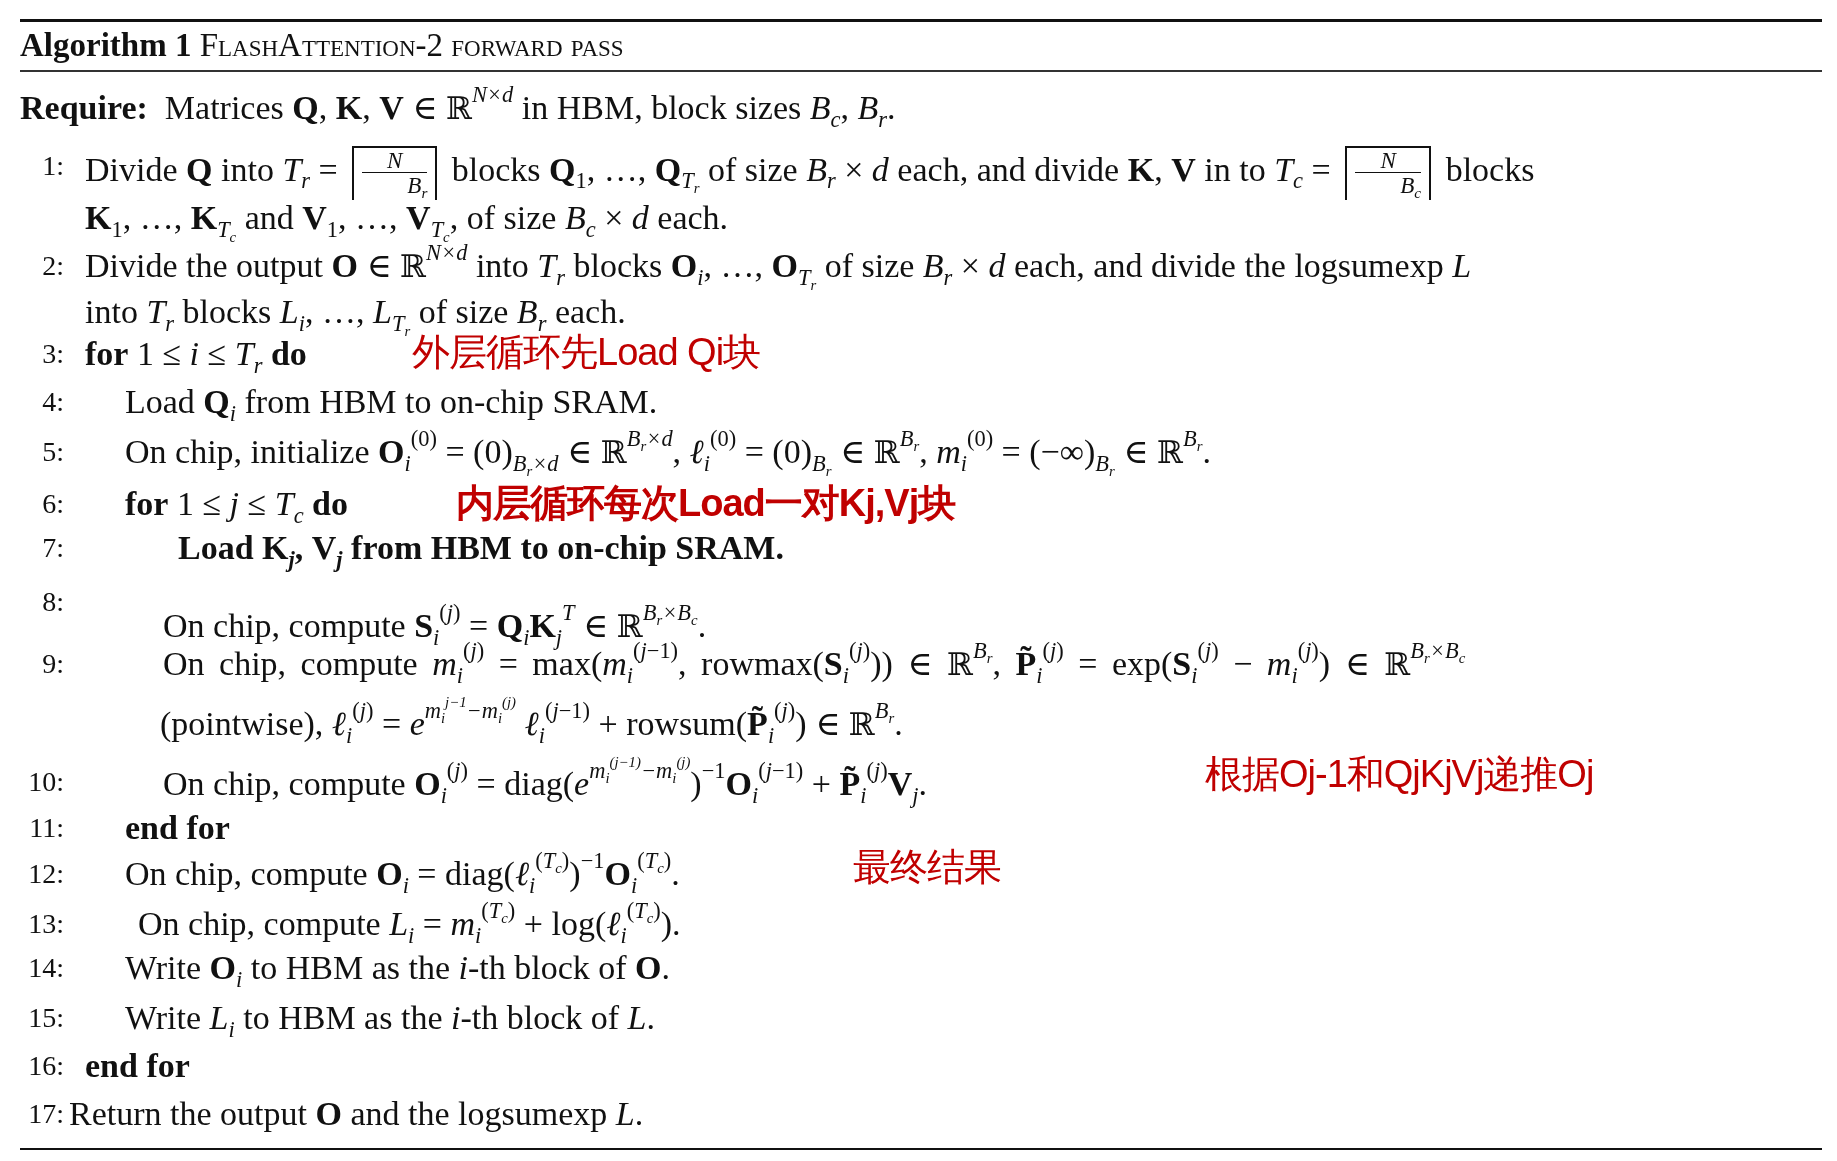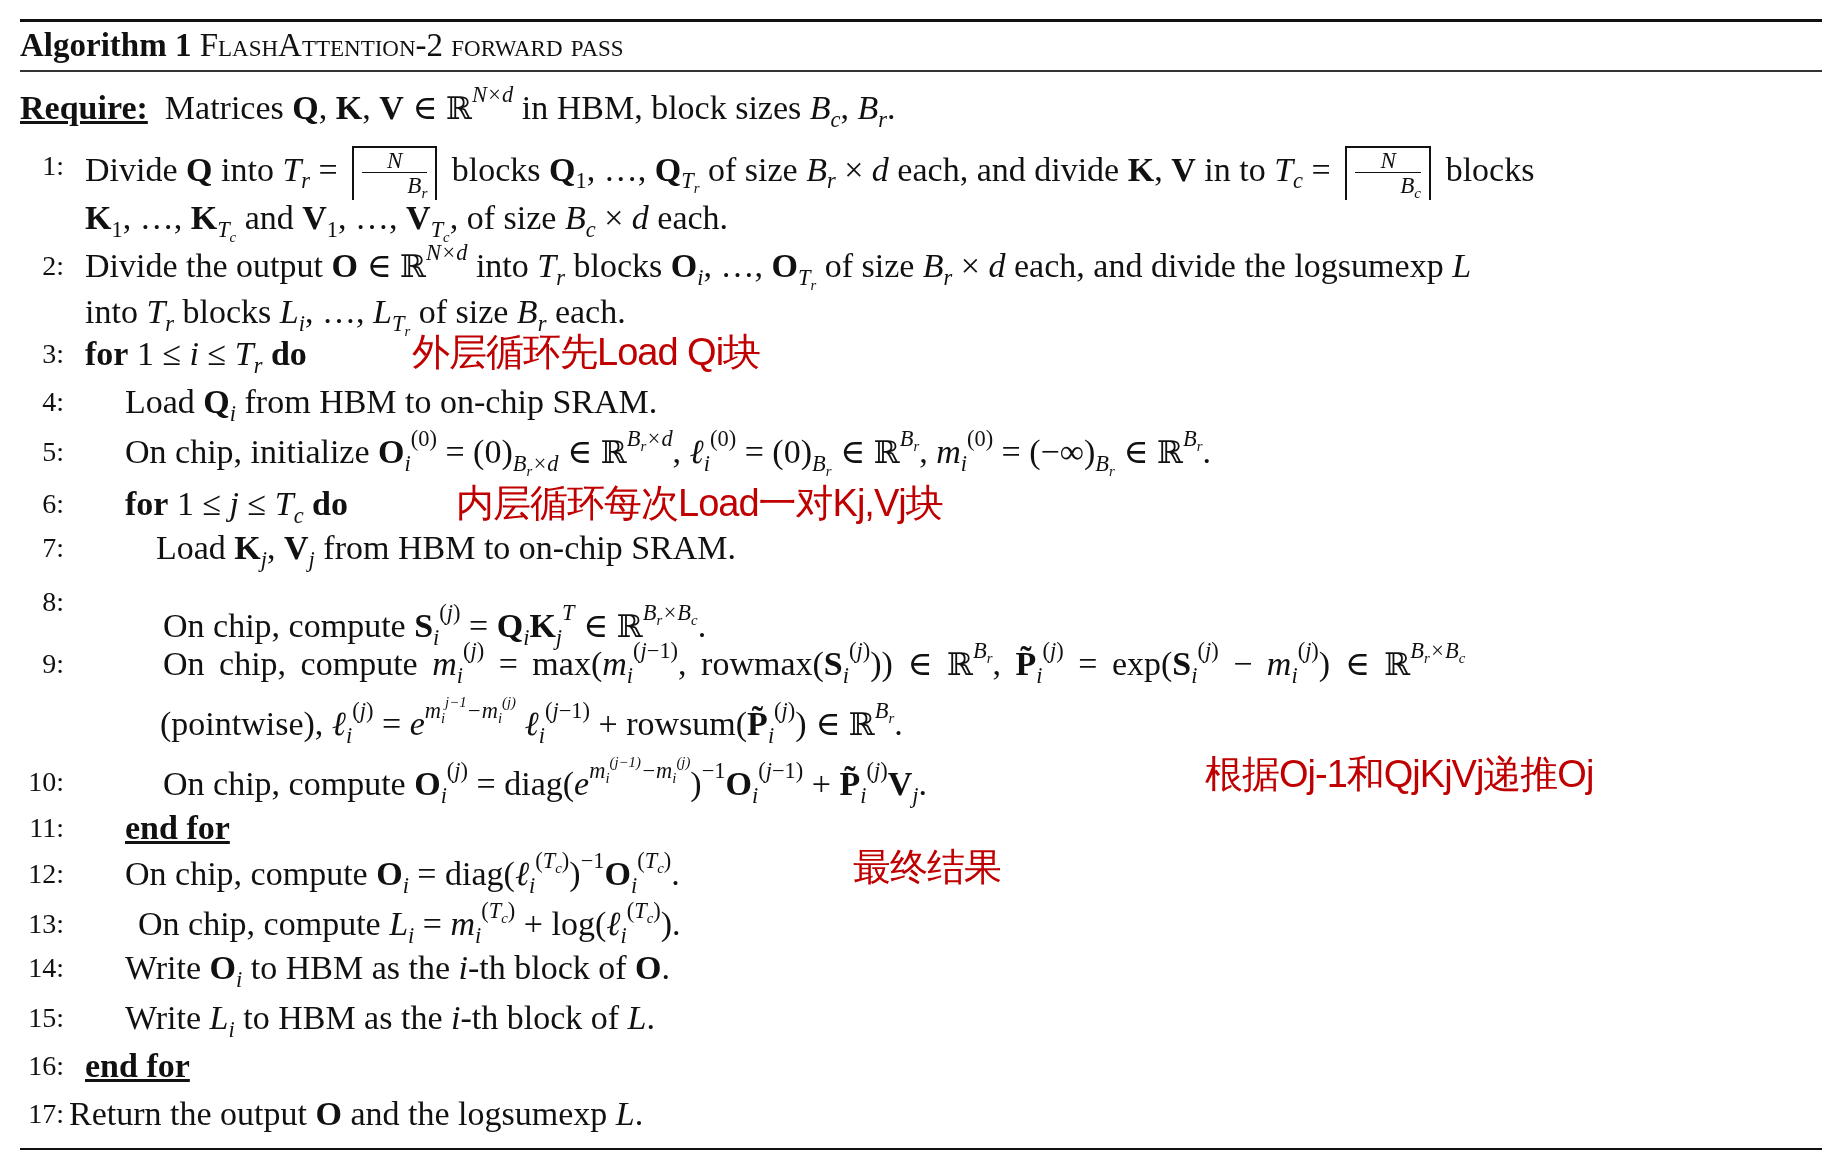"Require:" .b { text-decoration: underline -> none }
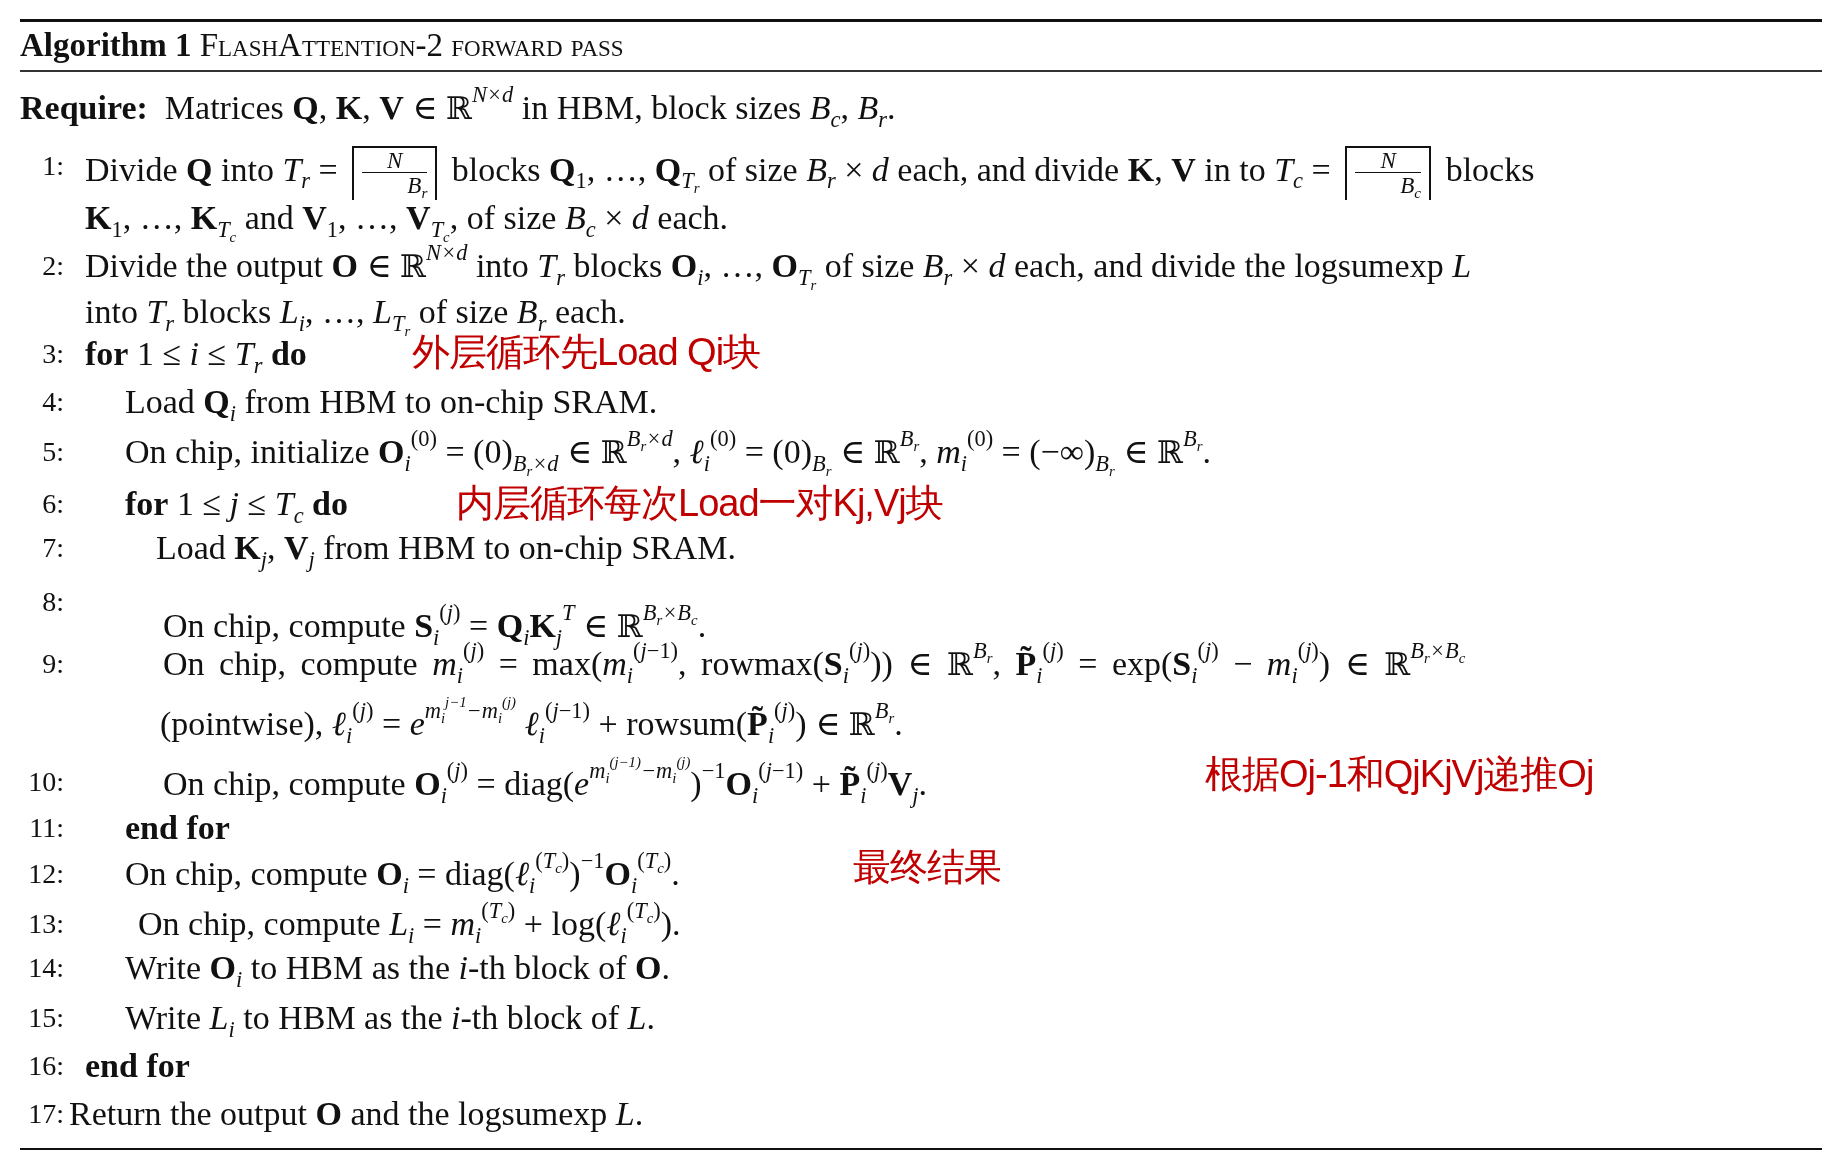"内层循环每次Load一对Kj,Vj块" div.note { font-weight: none -> bold }
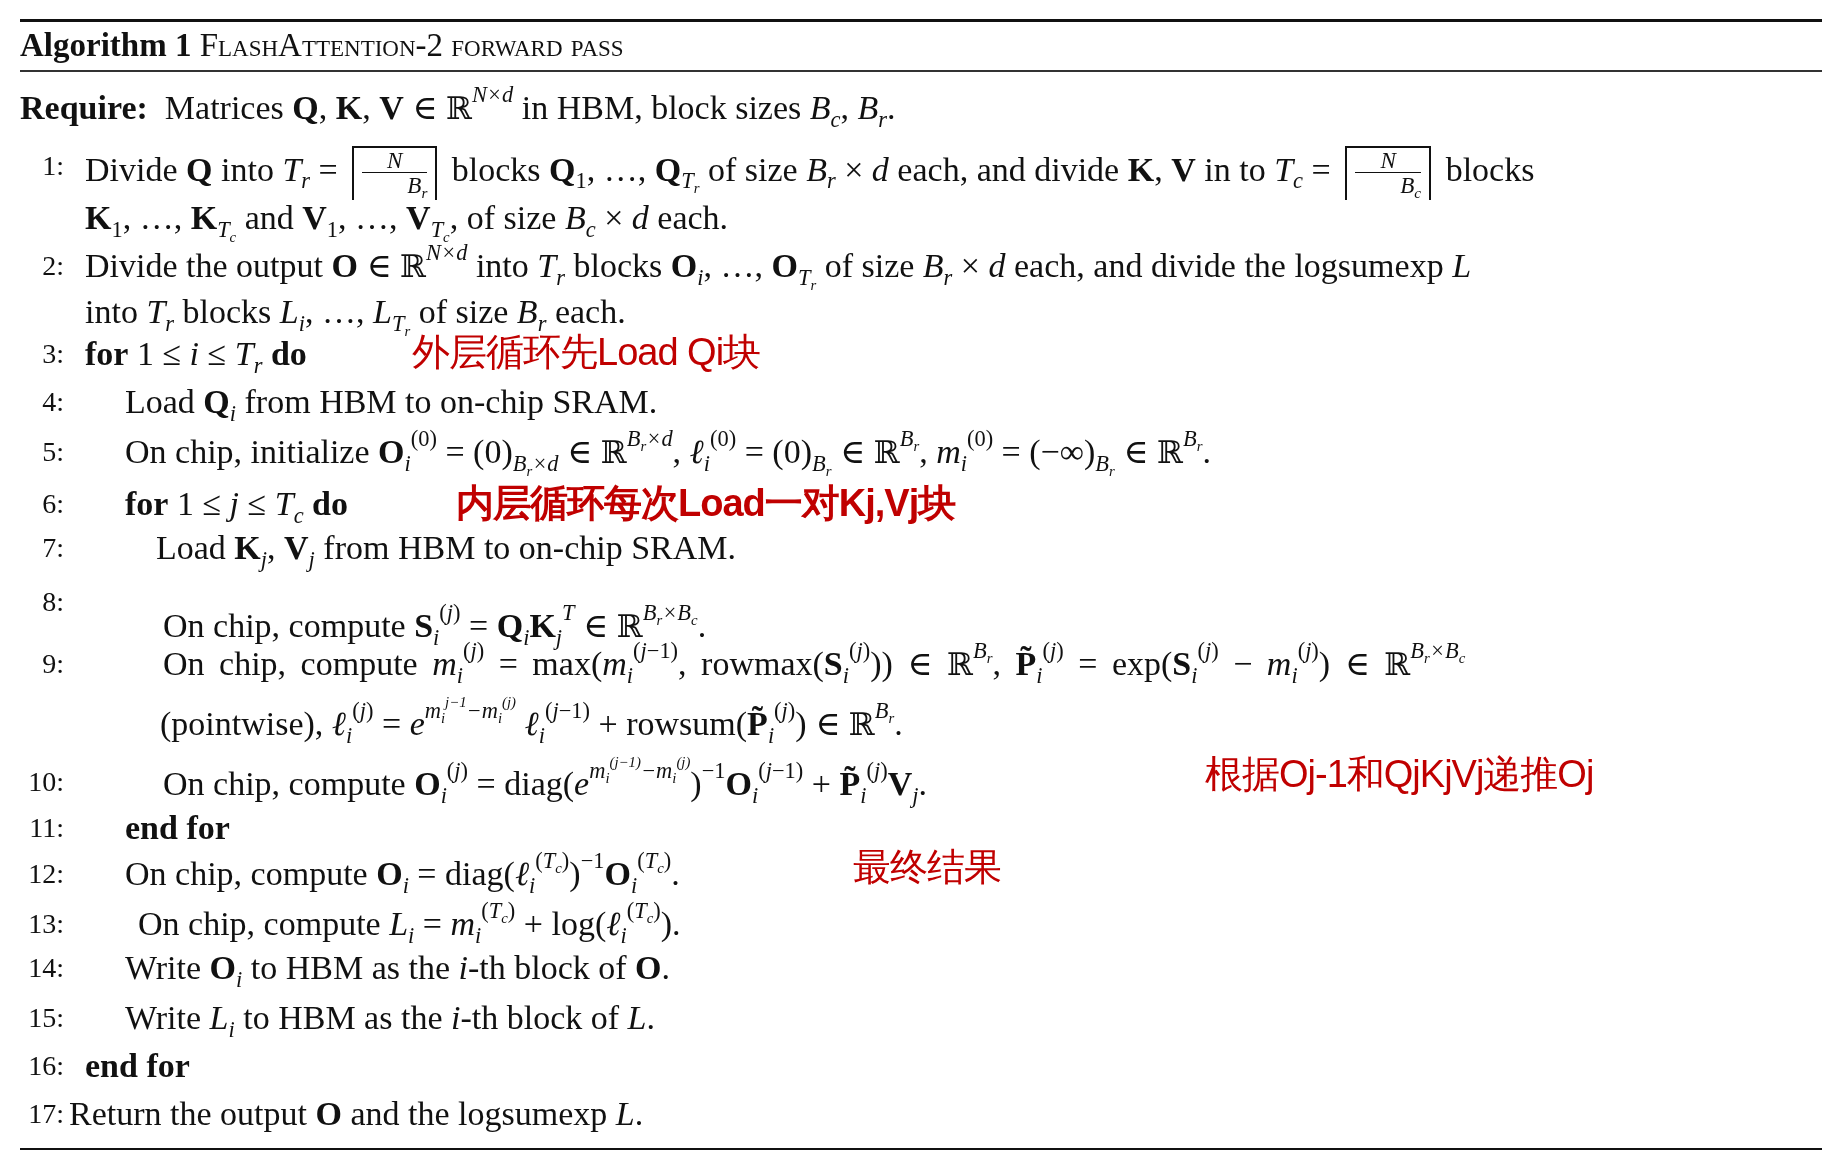"Load Kj, Vj from HBM" span.txt { font-weight: none -> bold; left: 156px -> 178px }
